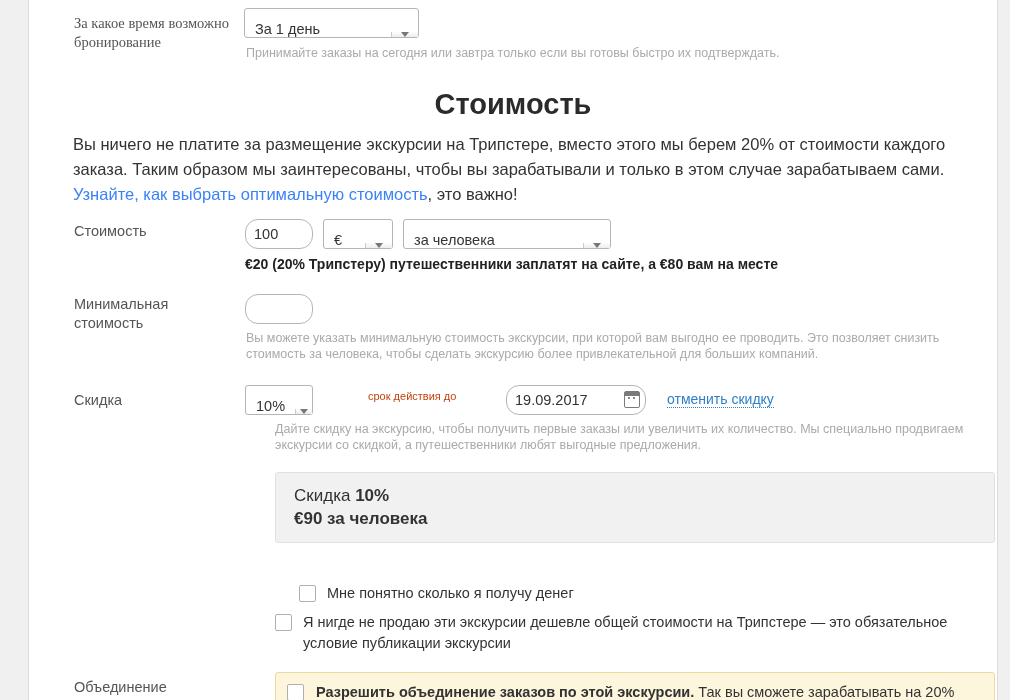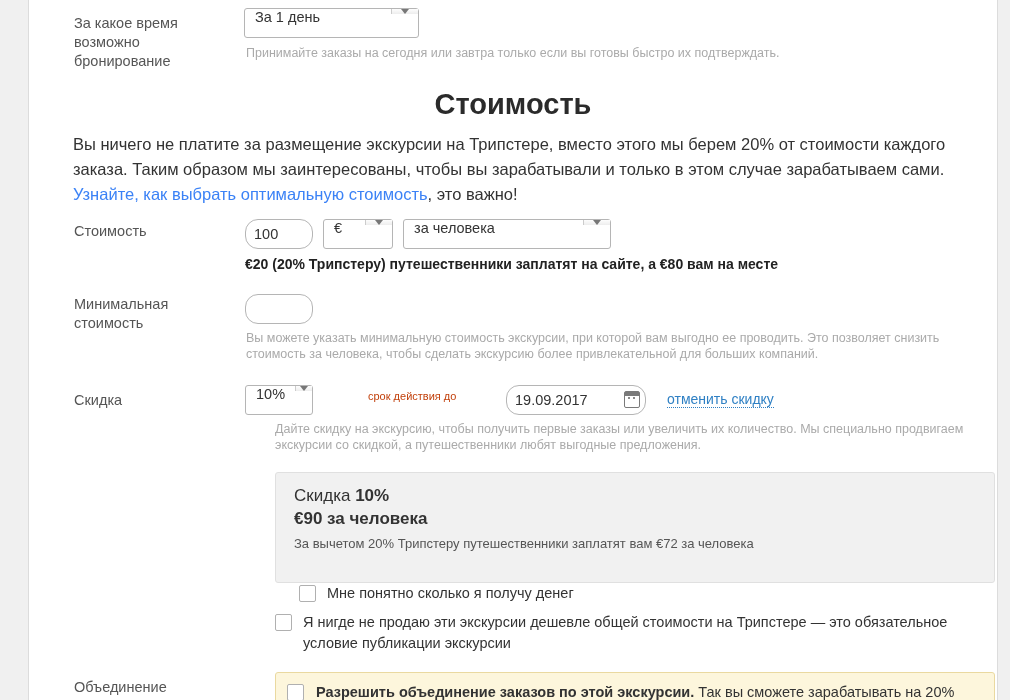"За какое время возможно бронирование" #booking-window-label { font-family: none -> Liberation Serif, serif }
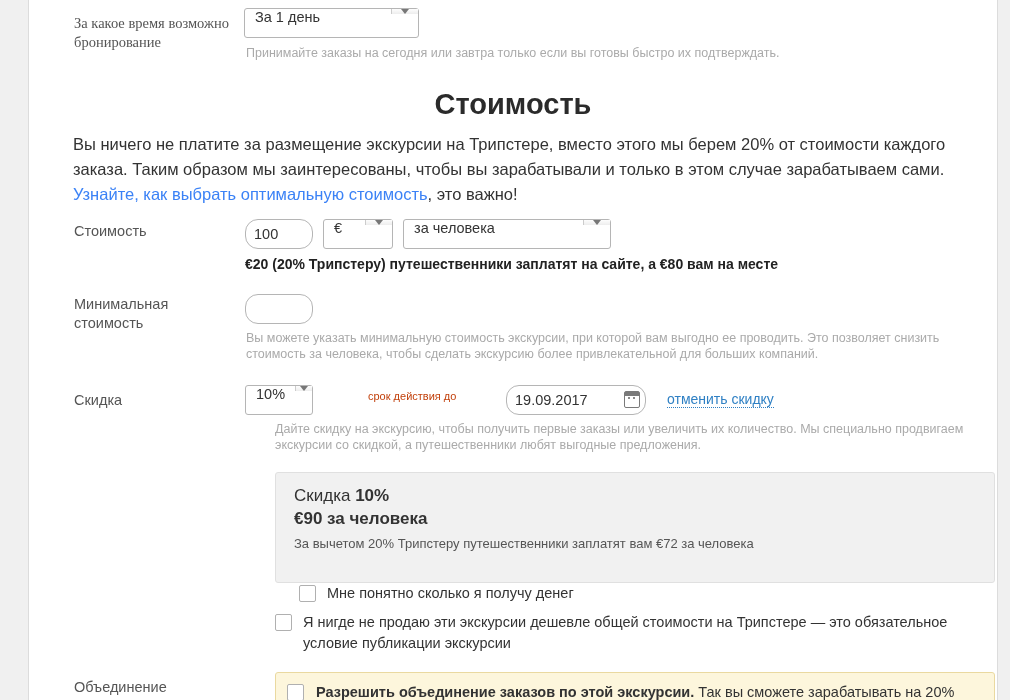"За 1 день" .select { align-items: flex-start -> flex-end }
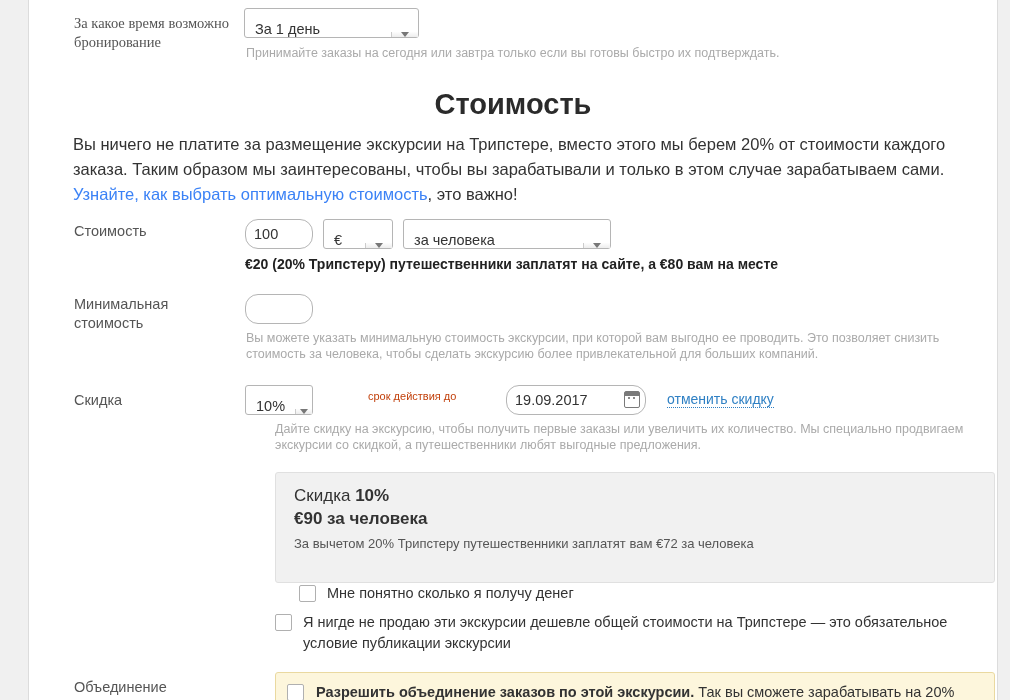"Скидка 10%" #discount-summary { height: 111px -> 71px }
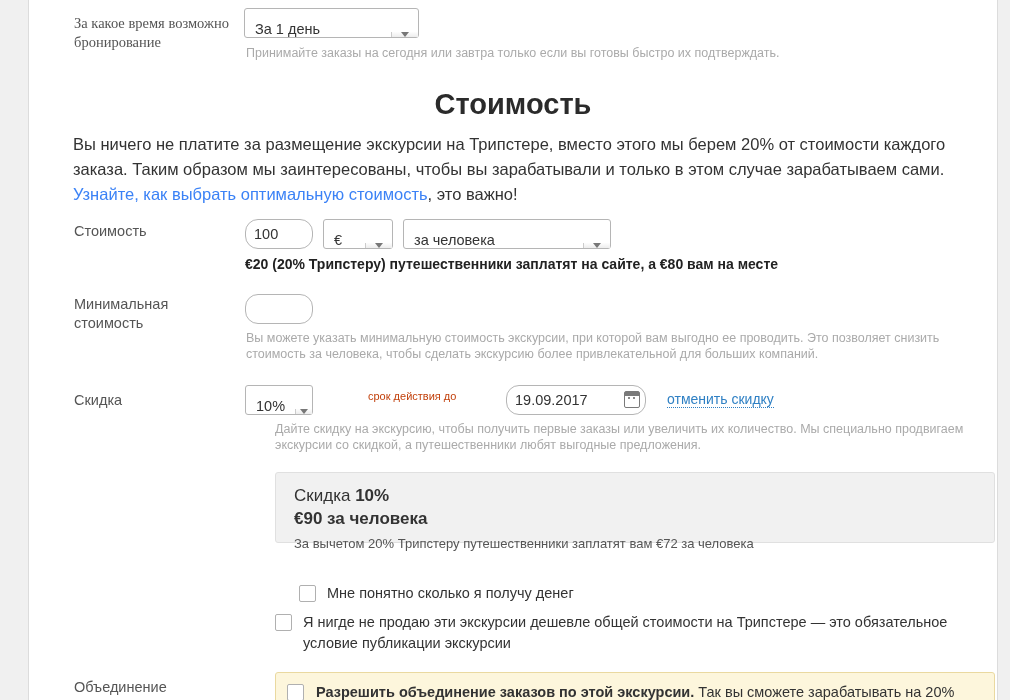"За вычетом 20% Трипстеру путешественники" div.line3 { html: <div>За вычетом 20% Трипстеру путешественники заплатят вам €72 за человека</div> -> none }
